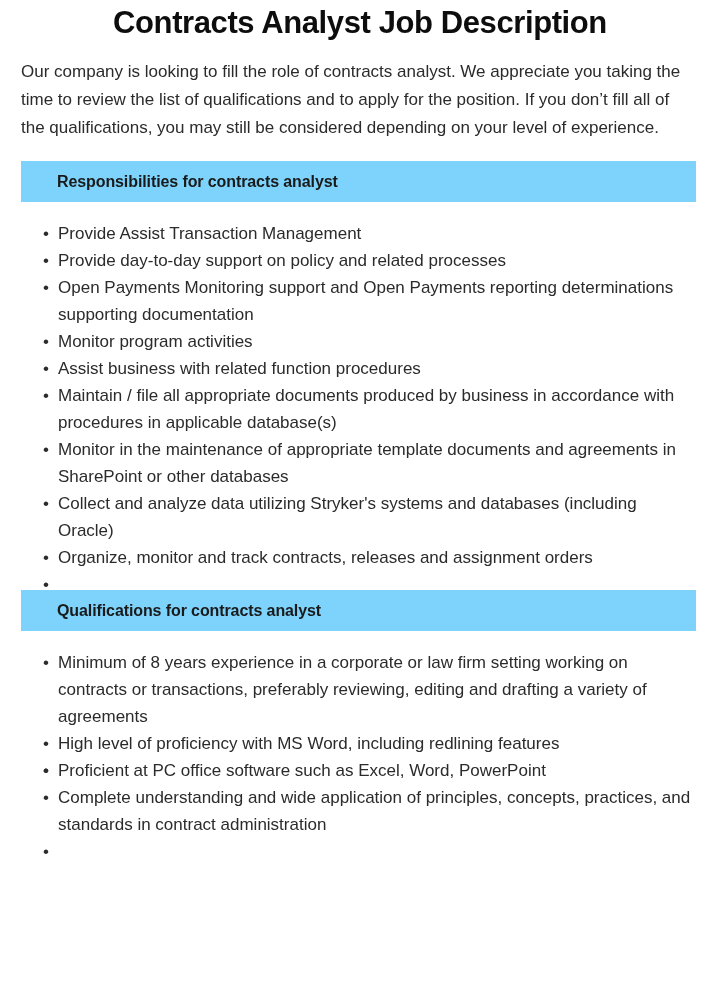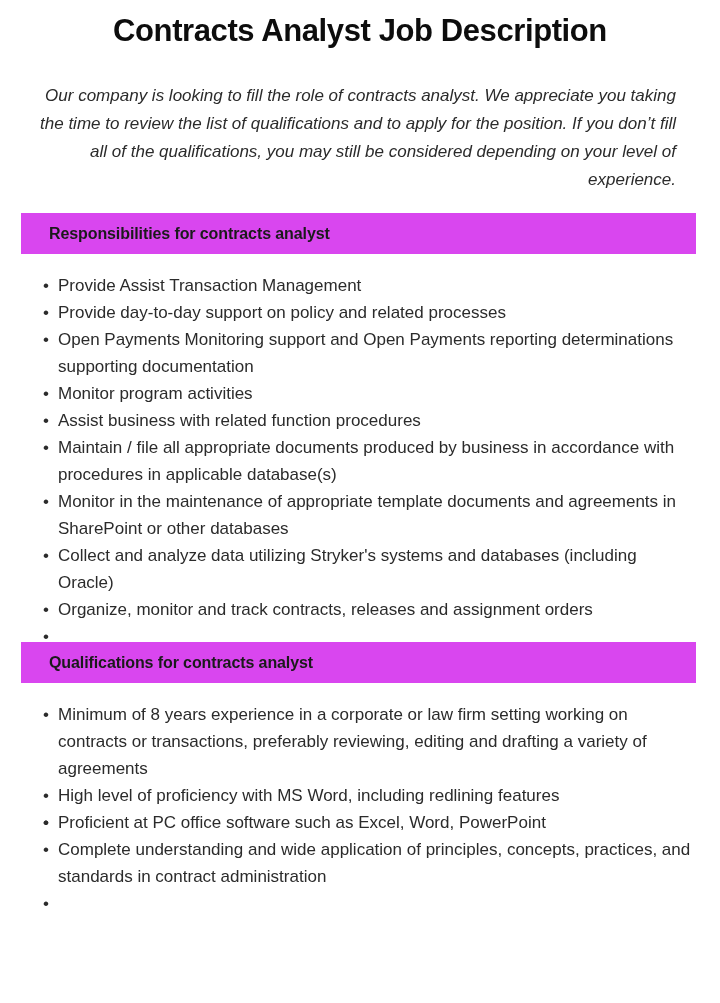"Contracts Analyst Job Description" .doc-title { margin: 8px -> 0 }
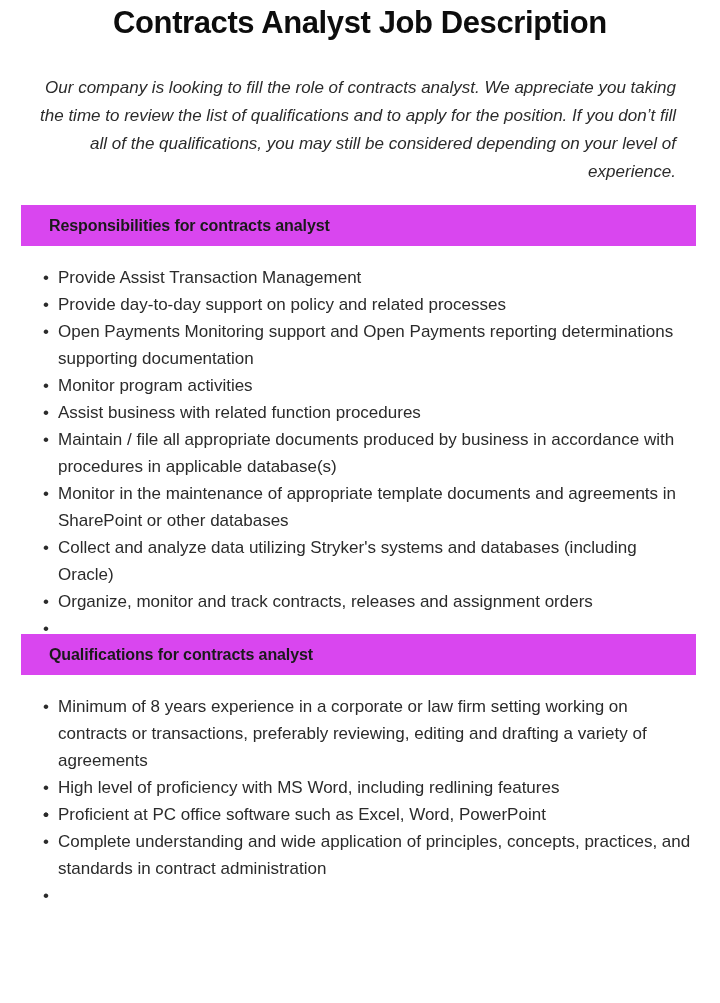"Our company is looking to" .intro { font-style: italic -> none; margin: 16px -> 0; text-align: right -> left }
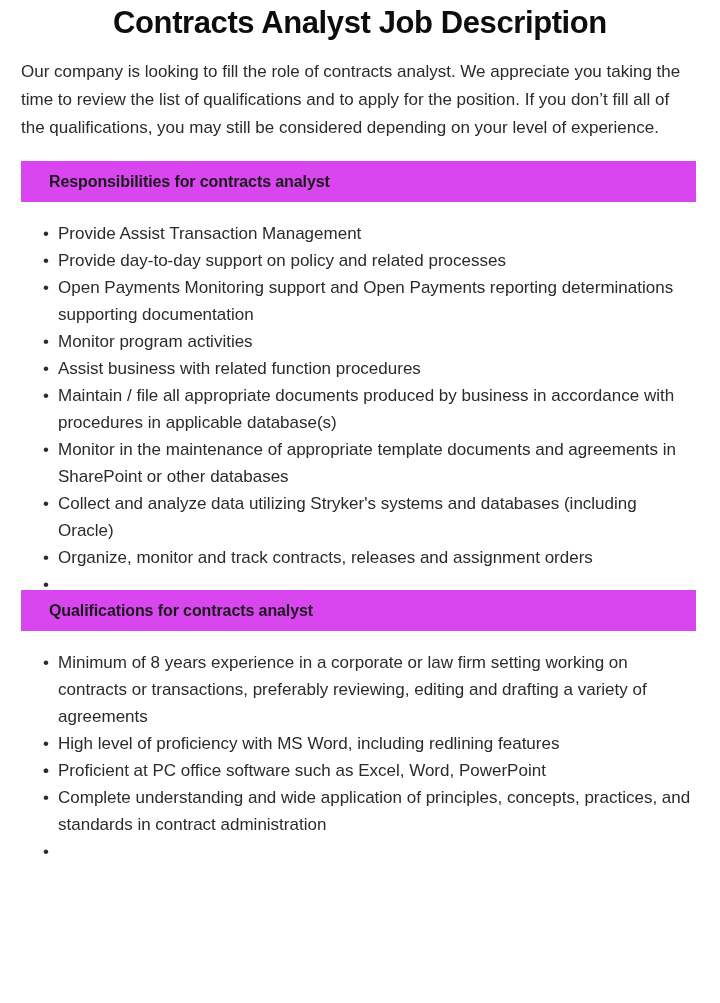"Responsibilities for contracts analyst" .section-header { background: #d946ef -> #7dd3fc; padding-left: 28px -> 36px }
